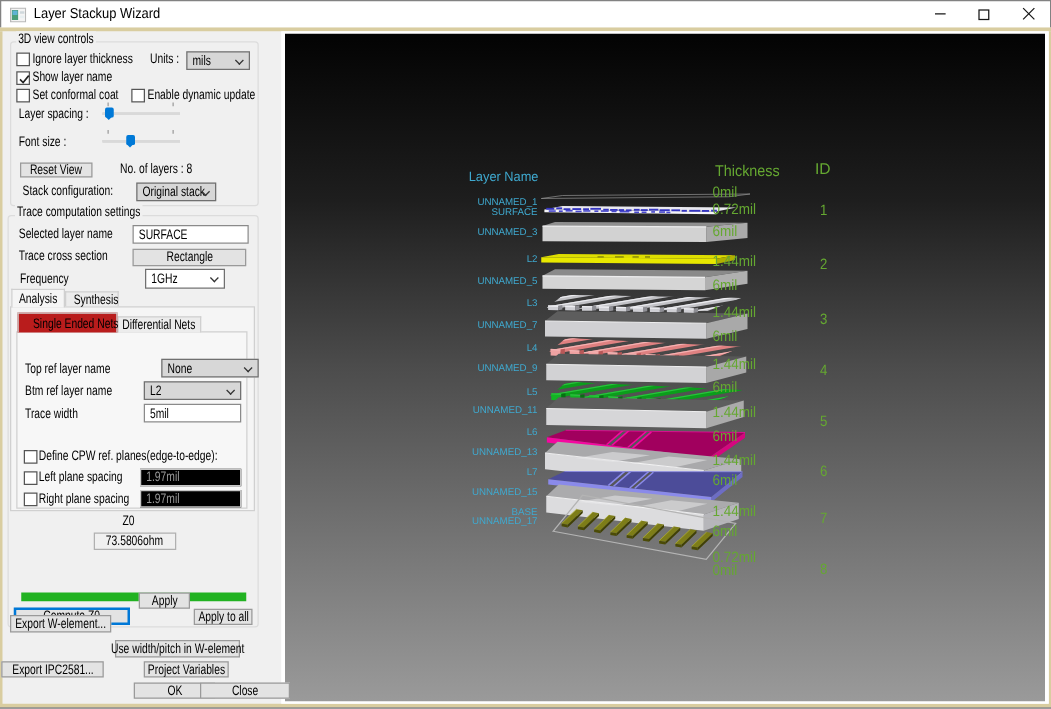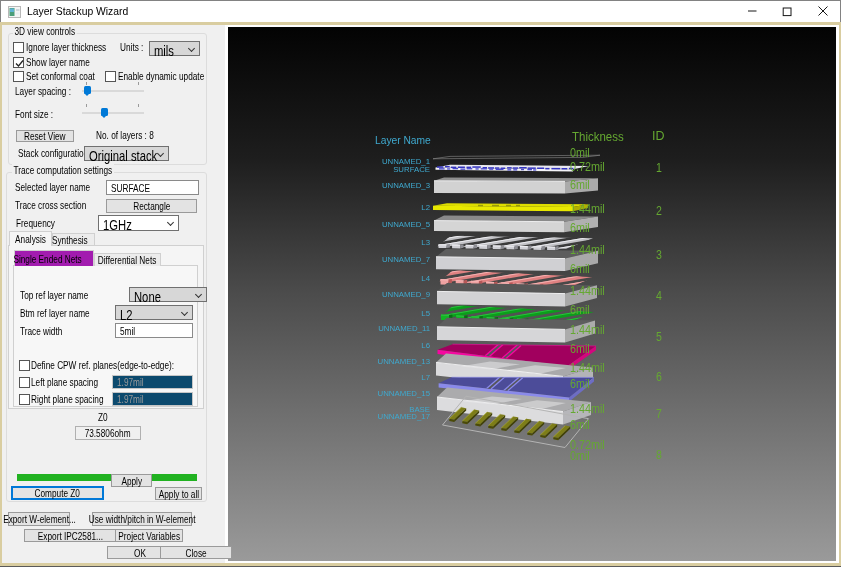"mils" .combo { align-items: none -> center; font-size: 15px -> 11px }
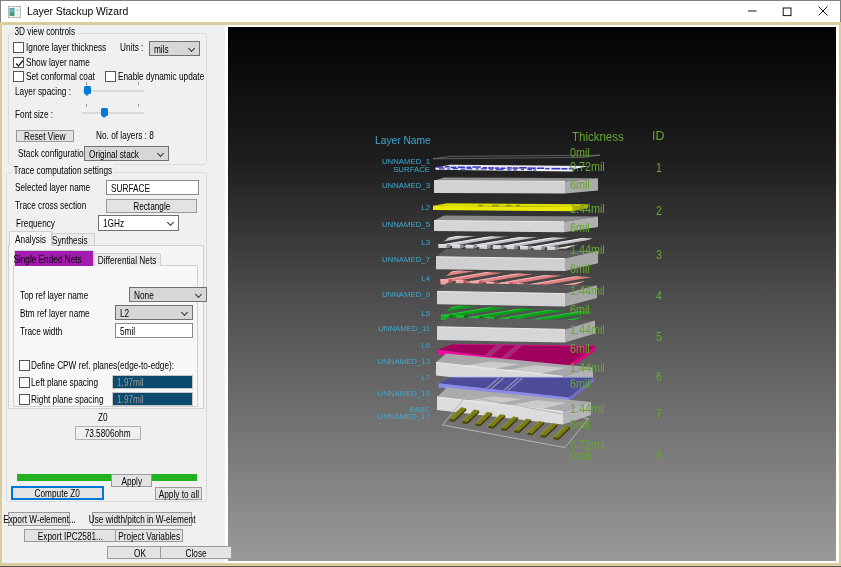"Original stack" div.abs { left: 84px -> 109px; width: 85px -> 64px }
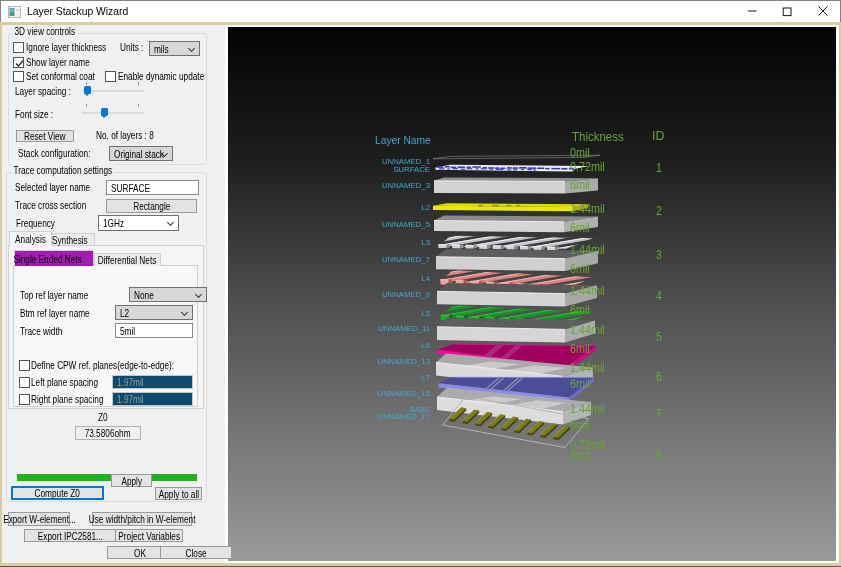"1GHz" div.abs { left: 98px -> 116px; width: 81px -> 64px }
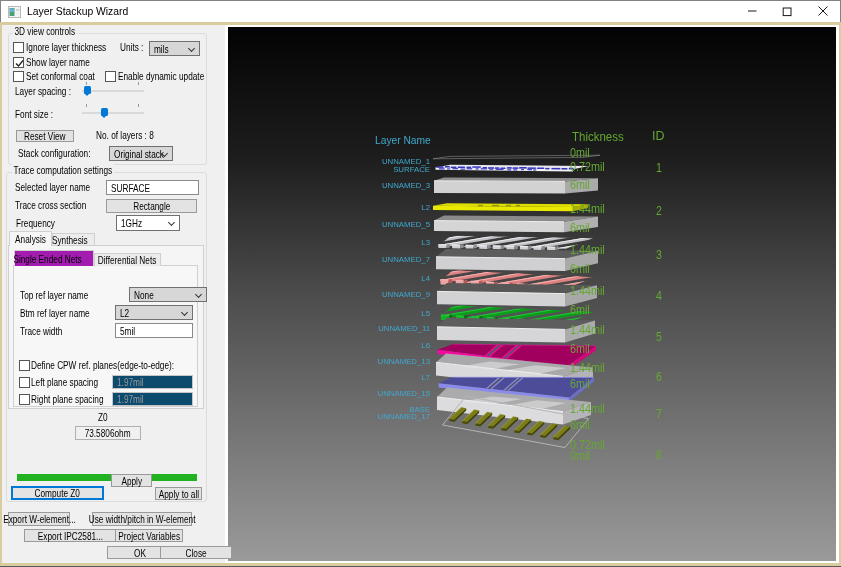"Synthesis" div.abs { justify-content: flex-end -> flex-start }
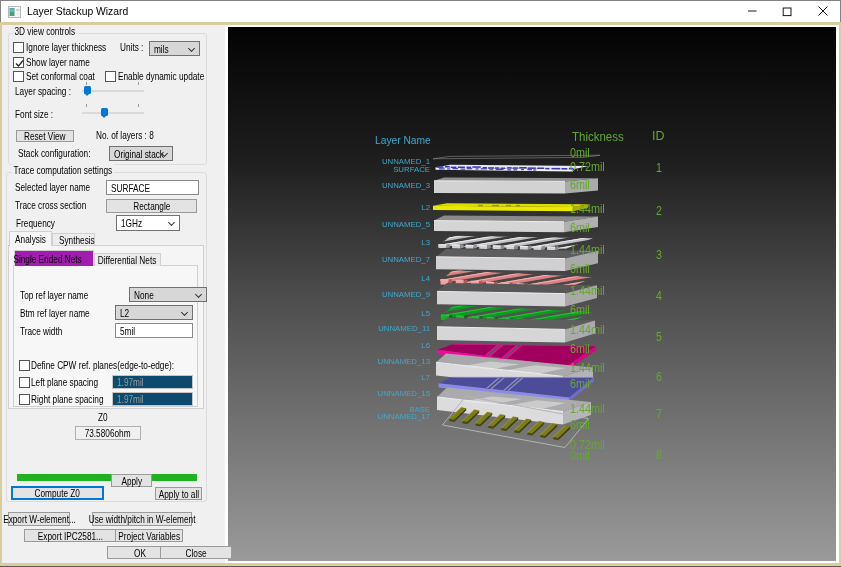"Single Ended Nets" div.abs { background: #a21caf -> #b91c1c; justify-content: flex-end -> flex-start }
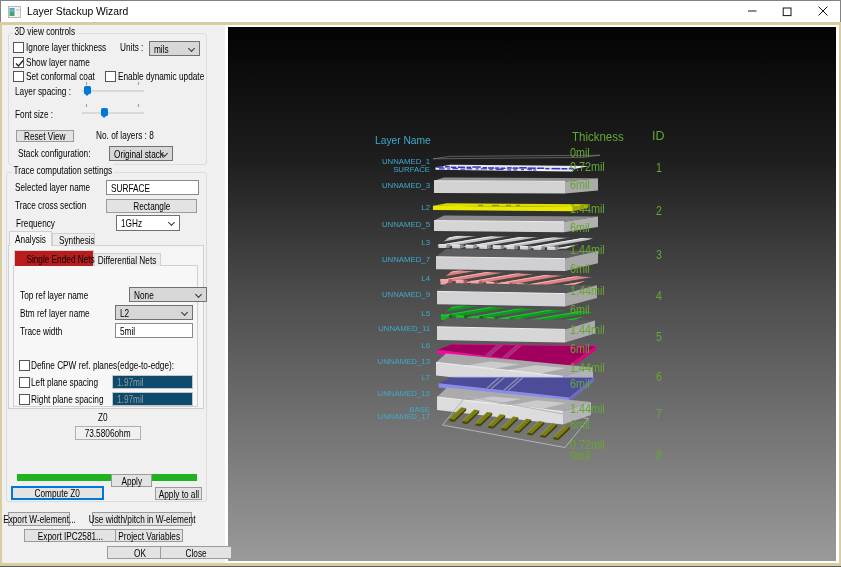"1.97mil" .inpd { background: #0c4a6e -> #000000 }
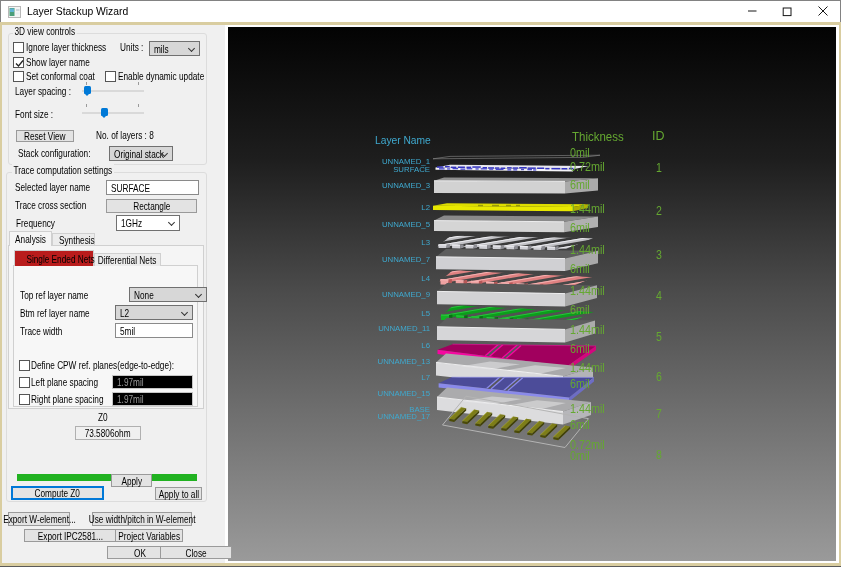"Export W-element..." div.abs { top: 512px -> 492px; width: 62px -> 81px }
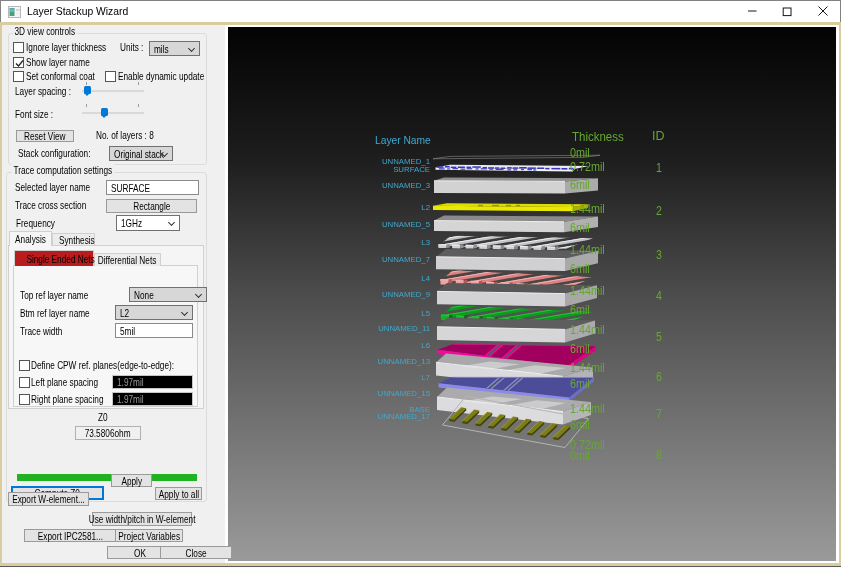"Export IPC2581..." div.abs { left: 24px -> 1px; width: 93px -> 82px }
